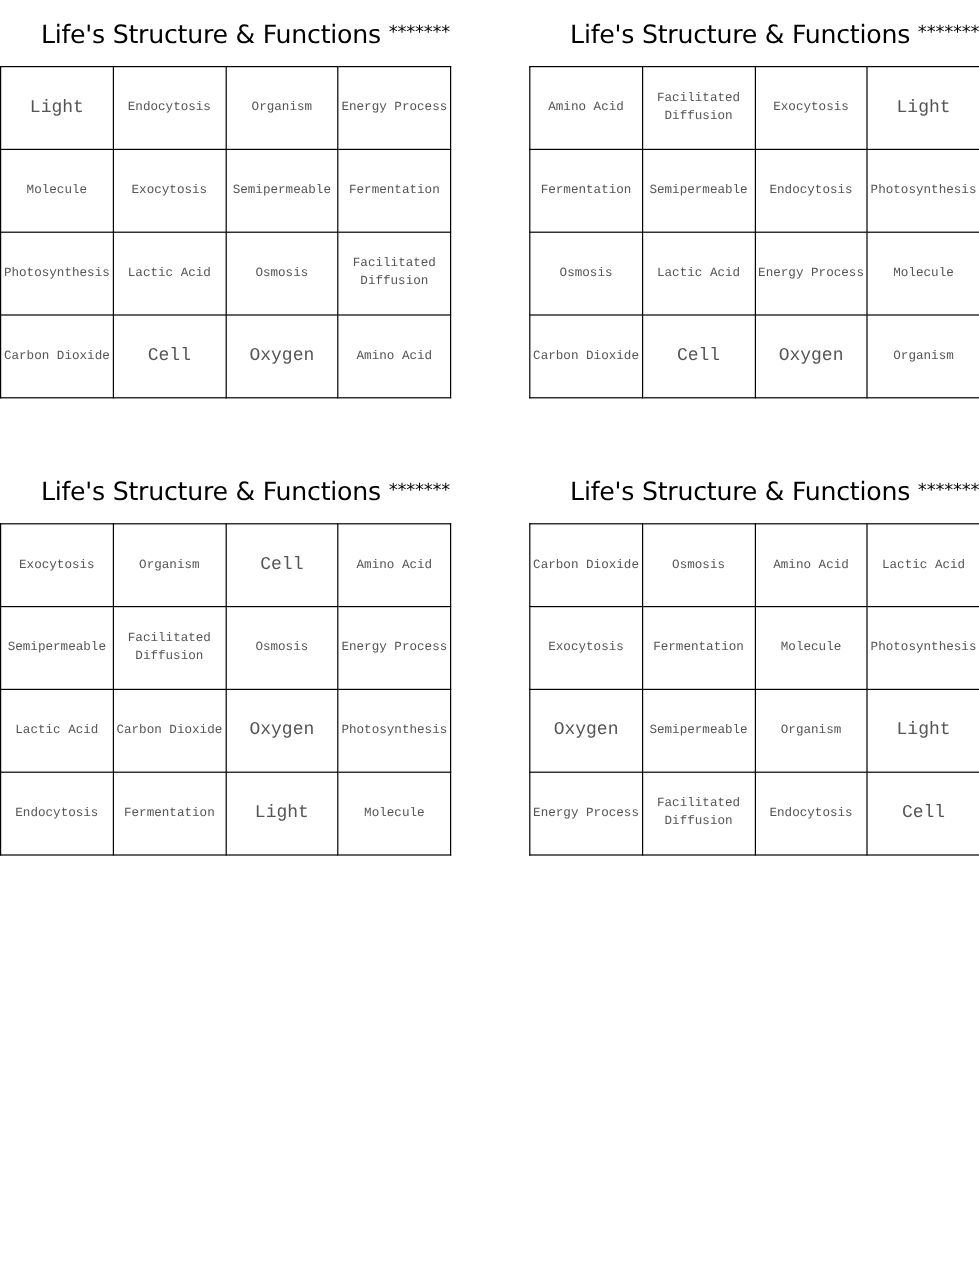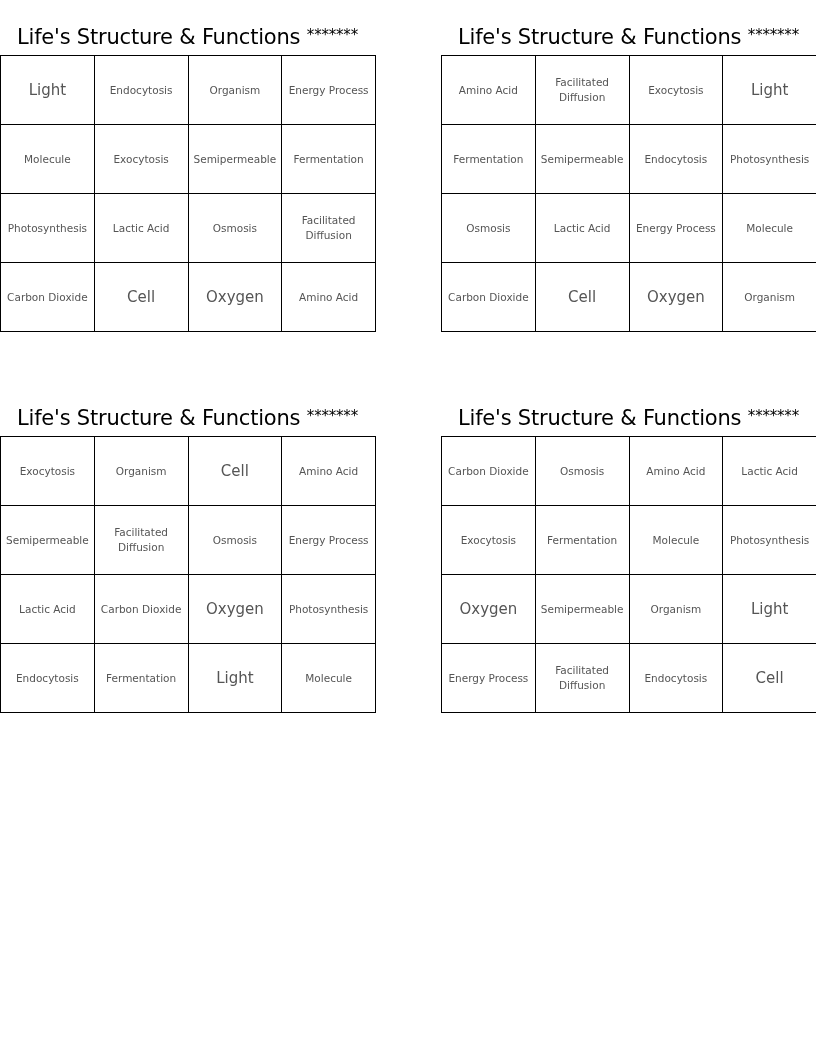"Life's Structure & Functions *******" .card-title { line-height: 70px -> 55px; text-align: center -> right }
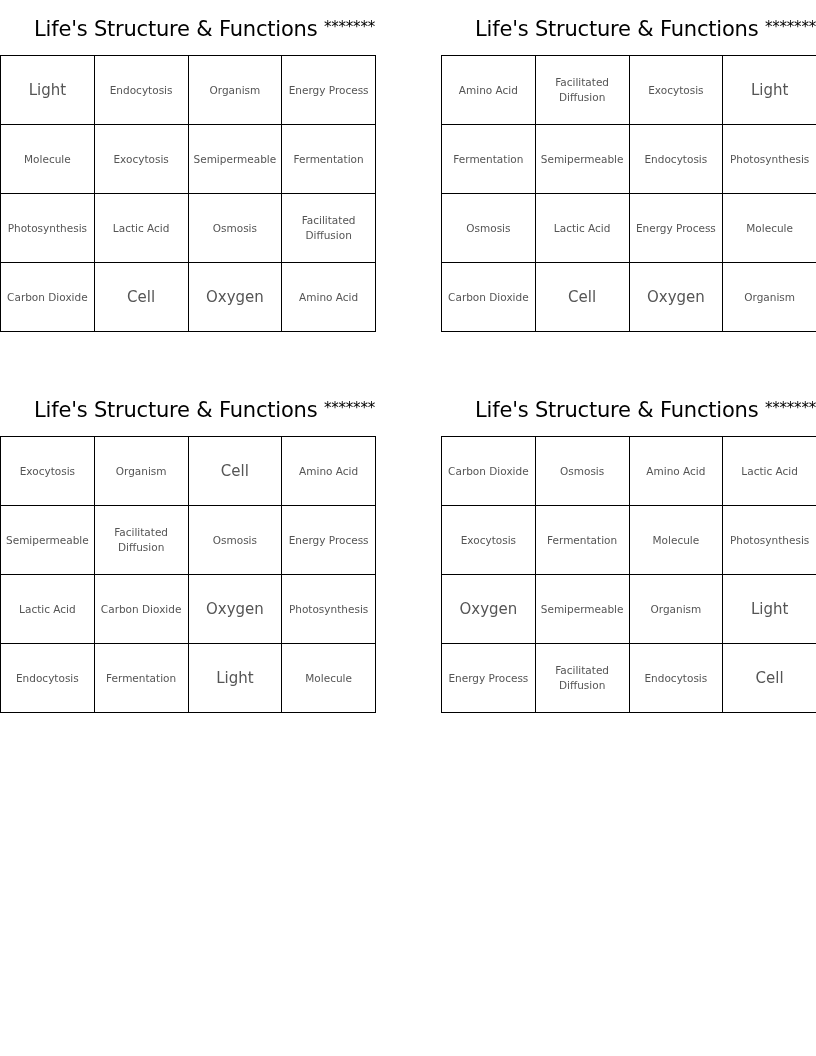"Light" table.grid { font-family: none -> Liberation Mono, monospace }
